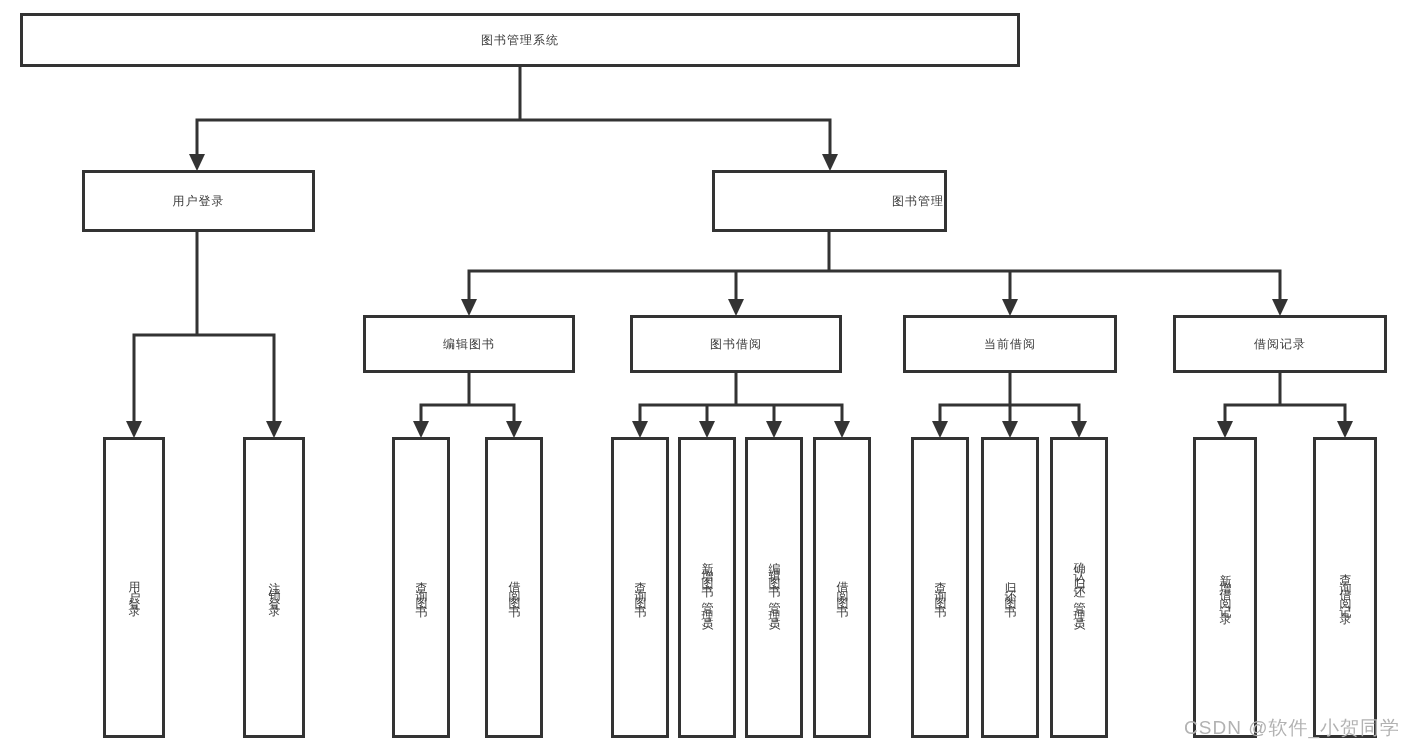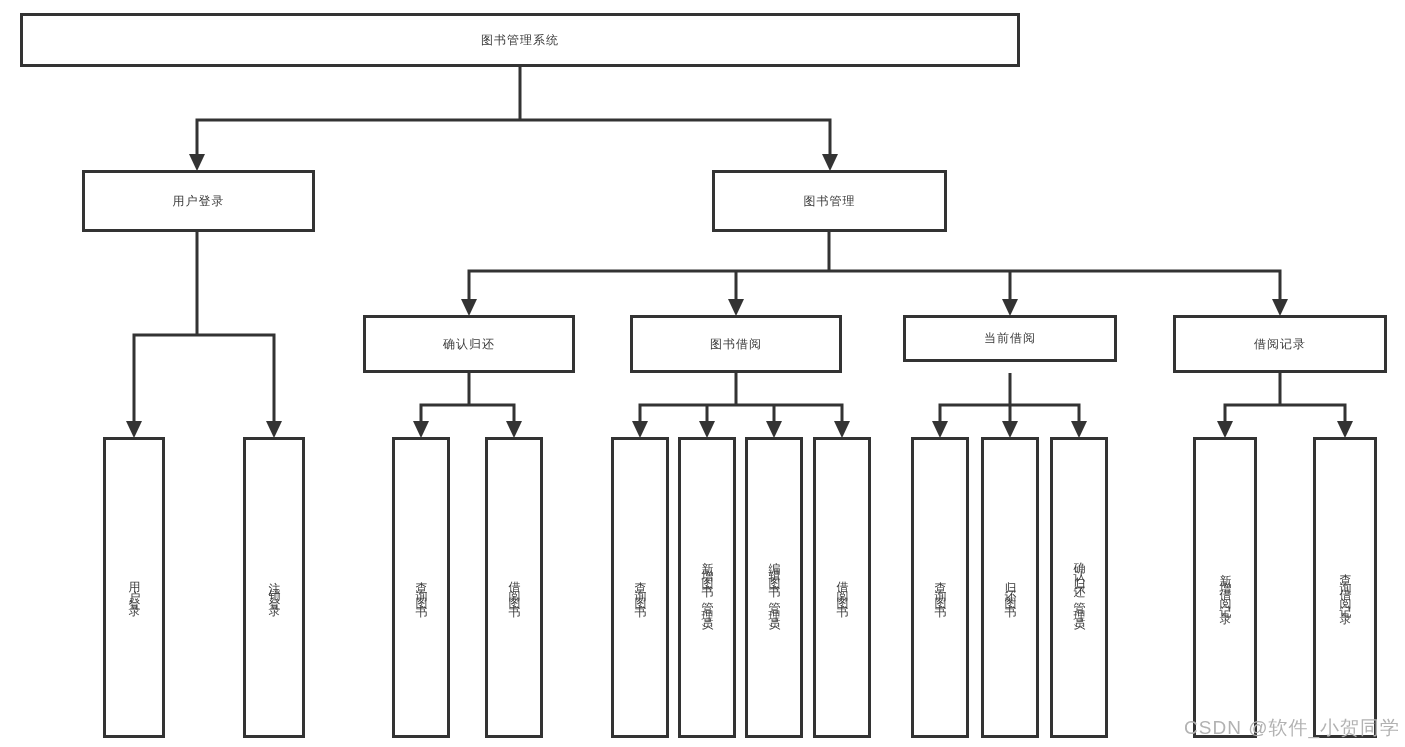"图书管理" .n-book-mgmt { justify-content: none -> flex-end }
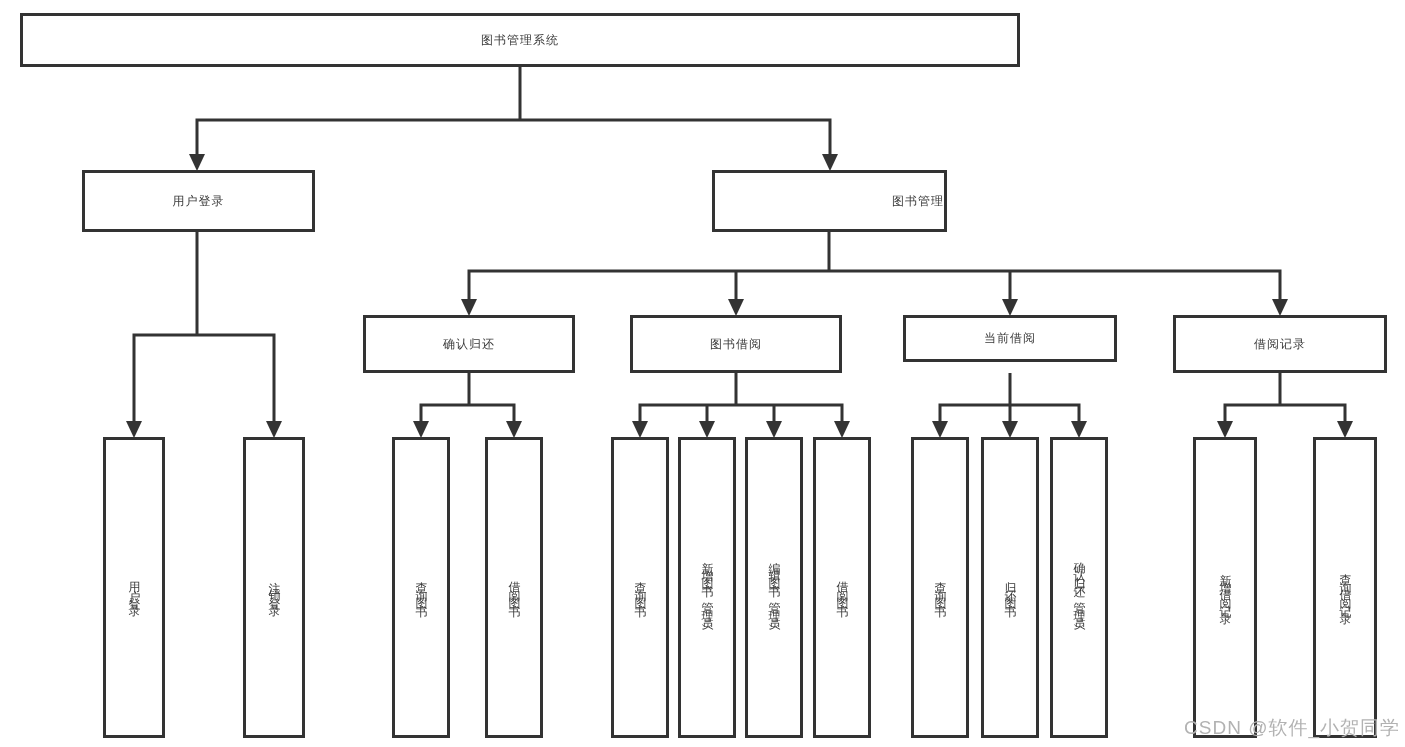"确认归还" span { text: 确认归还 -> 编辑图书 }
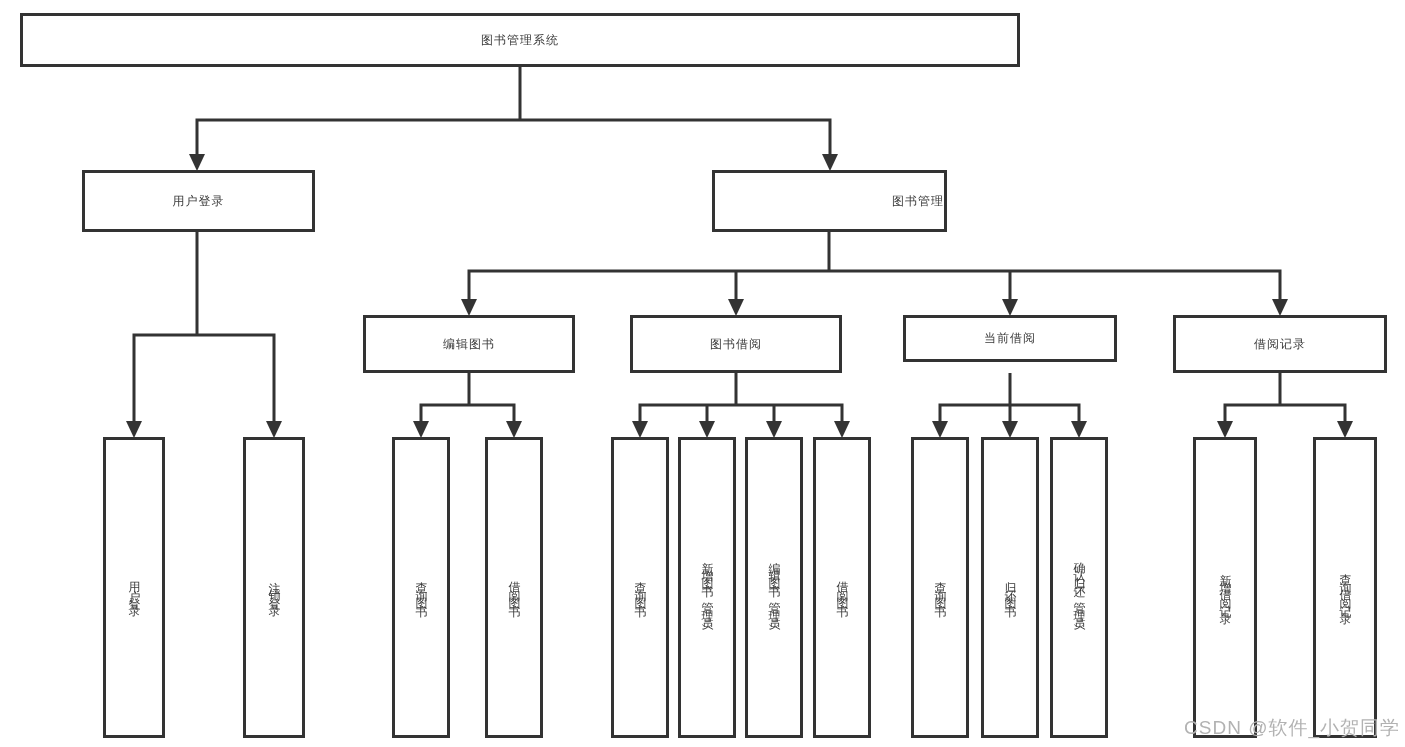"当前借阅" .n-current { height: 47px -> 58px }
